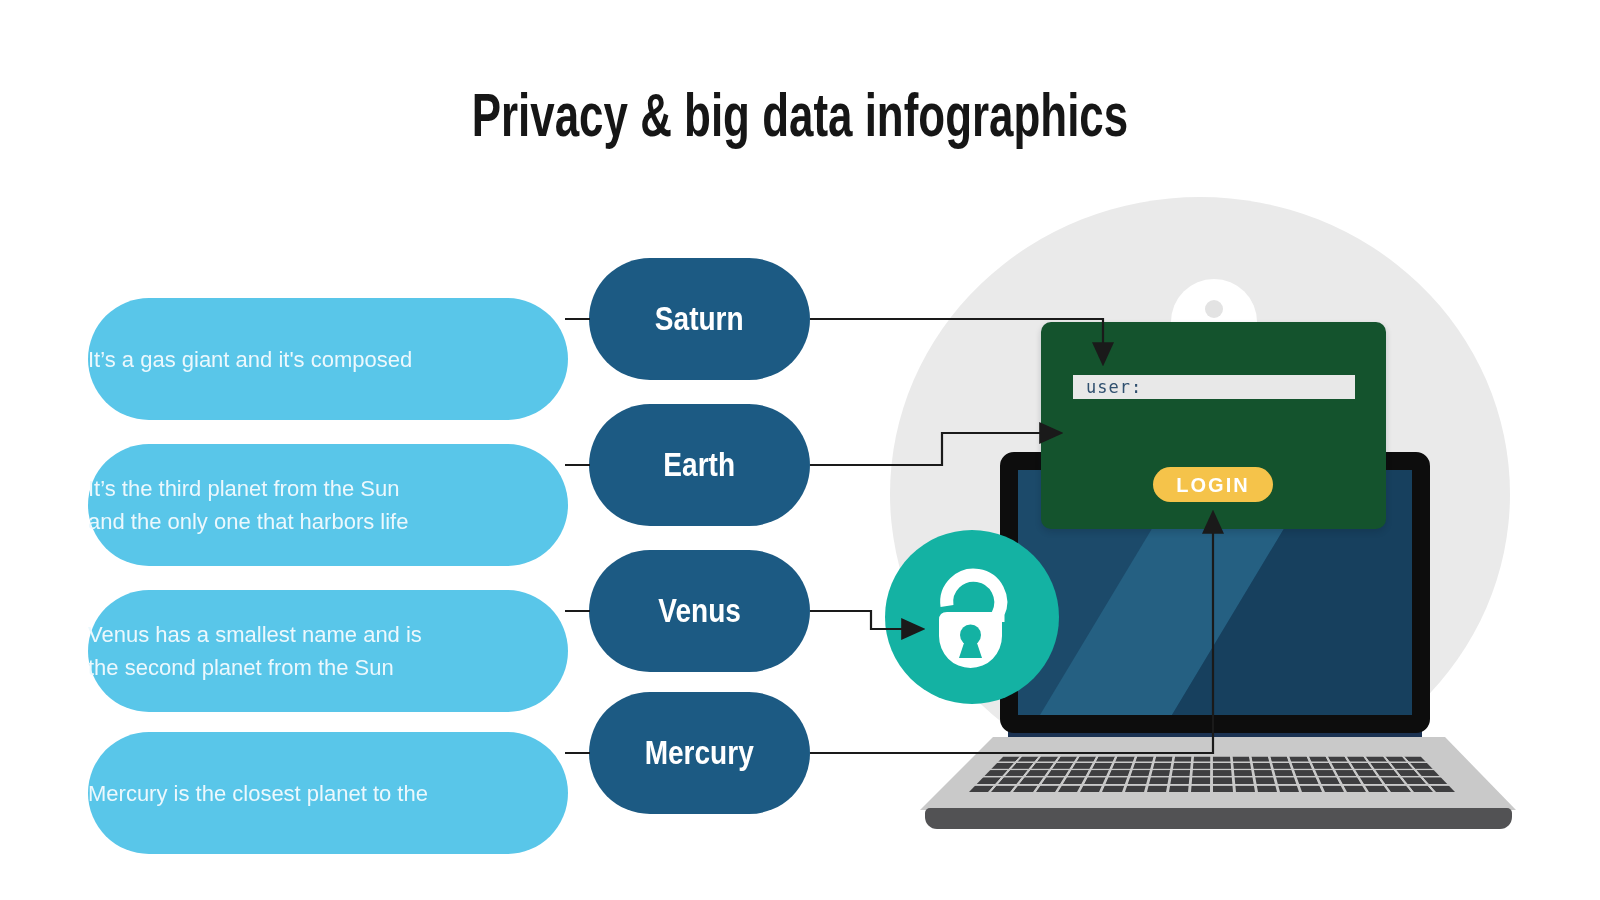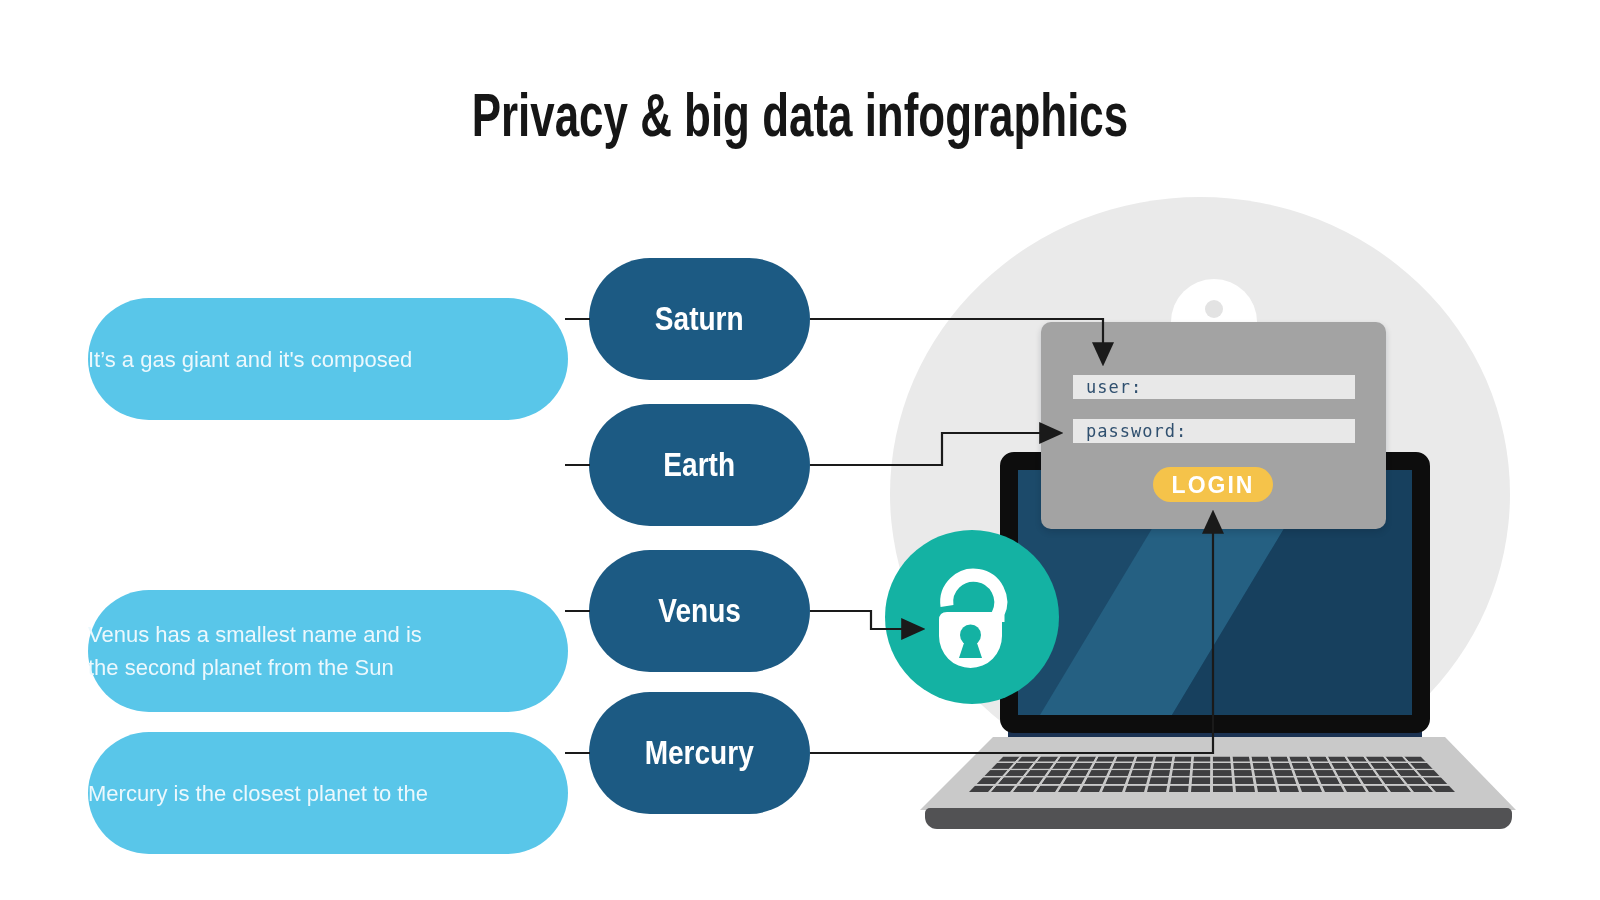"user:" .card { background: #a3a3a3 -> #14532d }
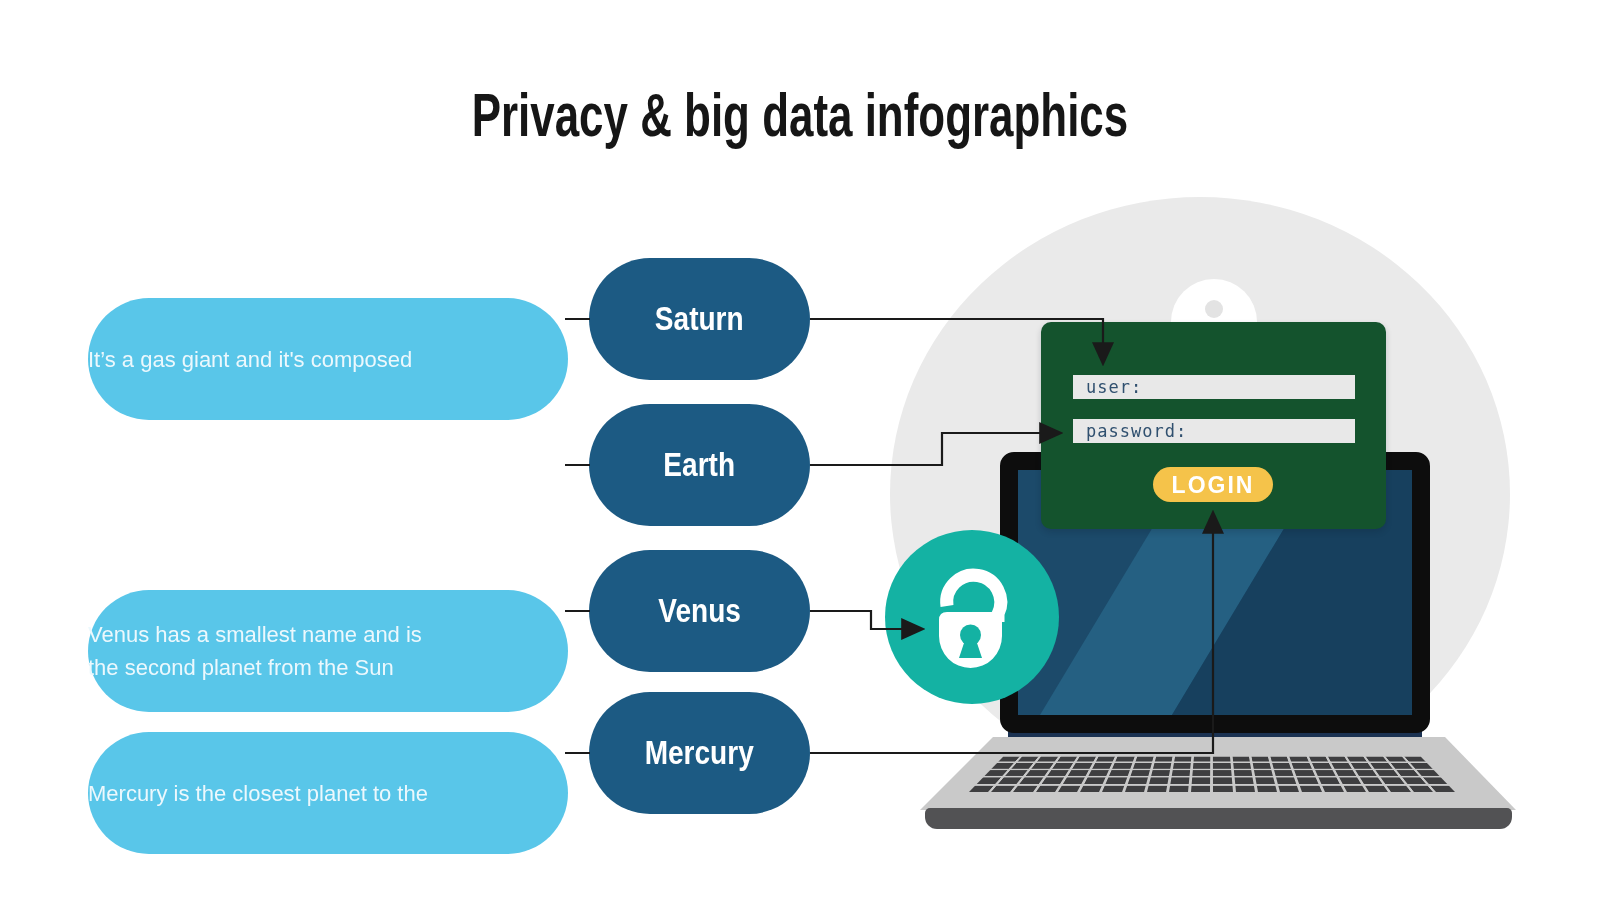"password:" div.field { html: <div>password:</div> -> none }
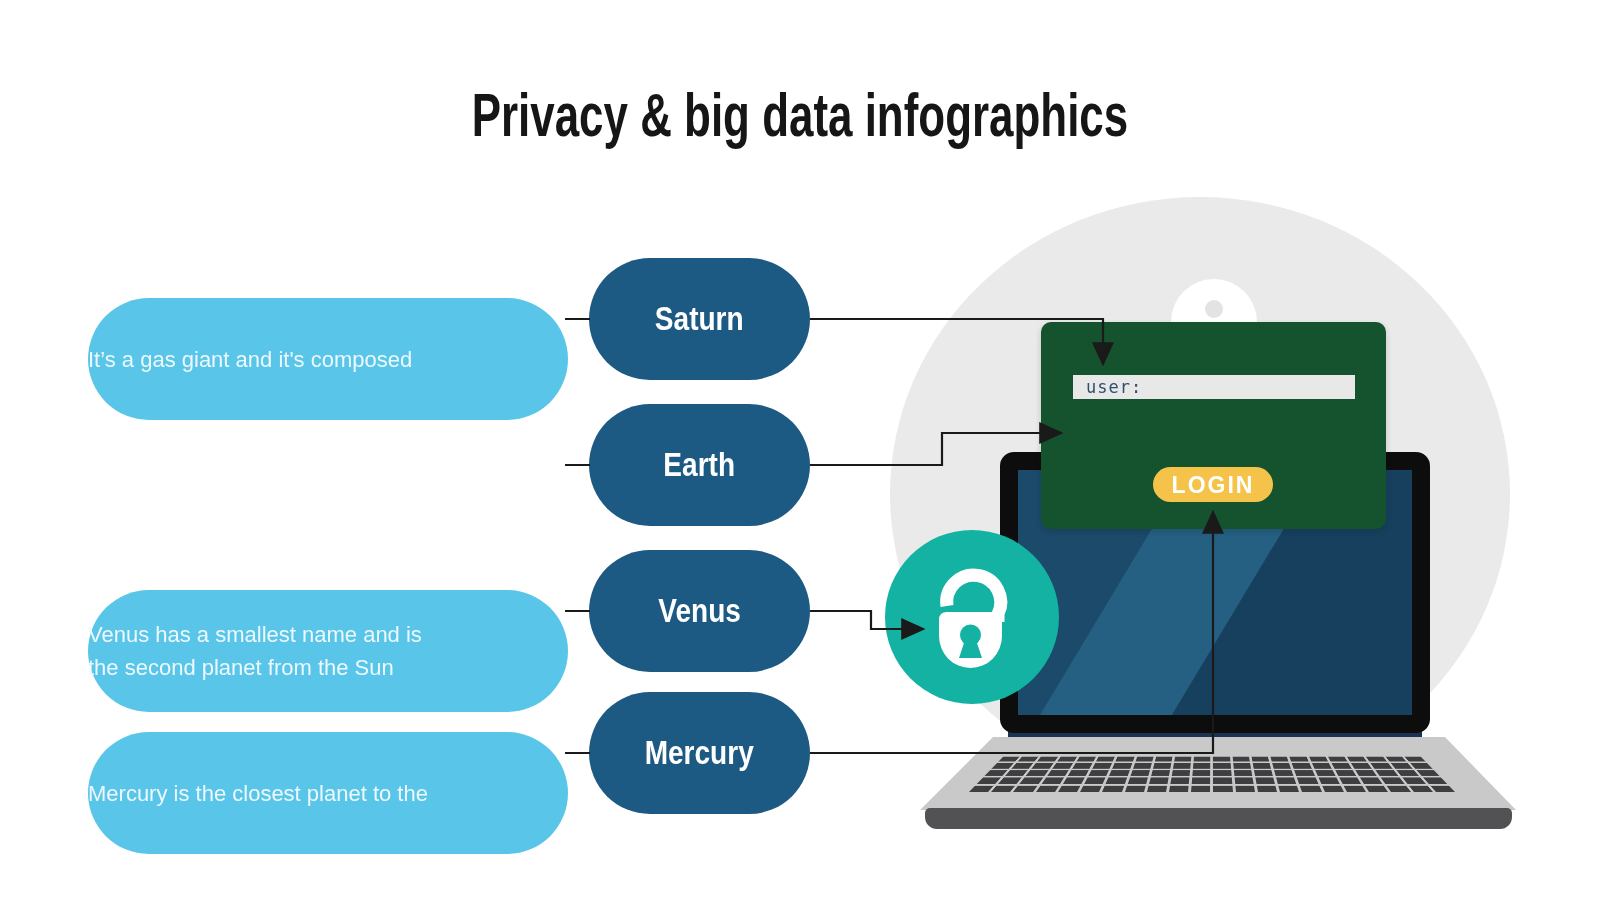"It’s the third planet from" div.bubble { html: none -> <div> <span>It’s the third planet from the Sun</span> <span>and the only one that harbors life</span> </div> }
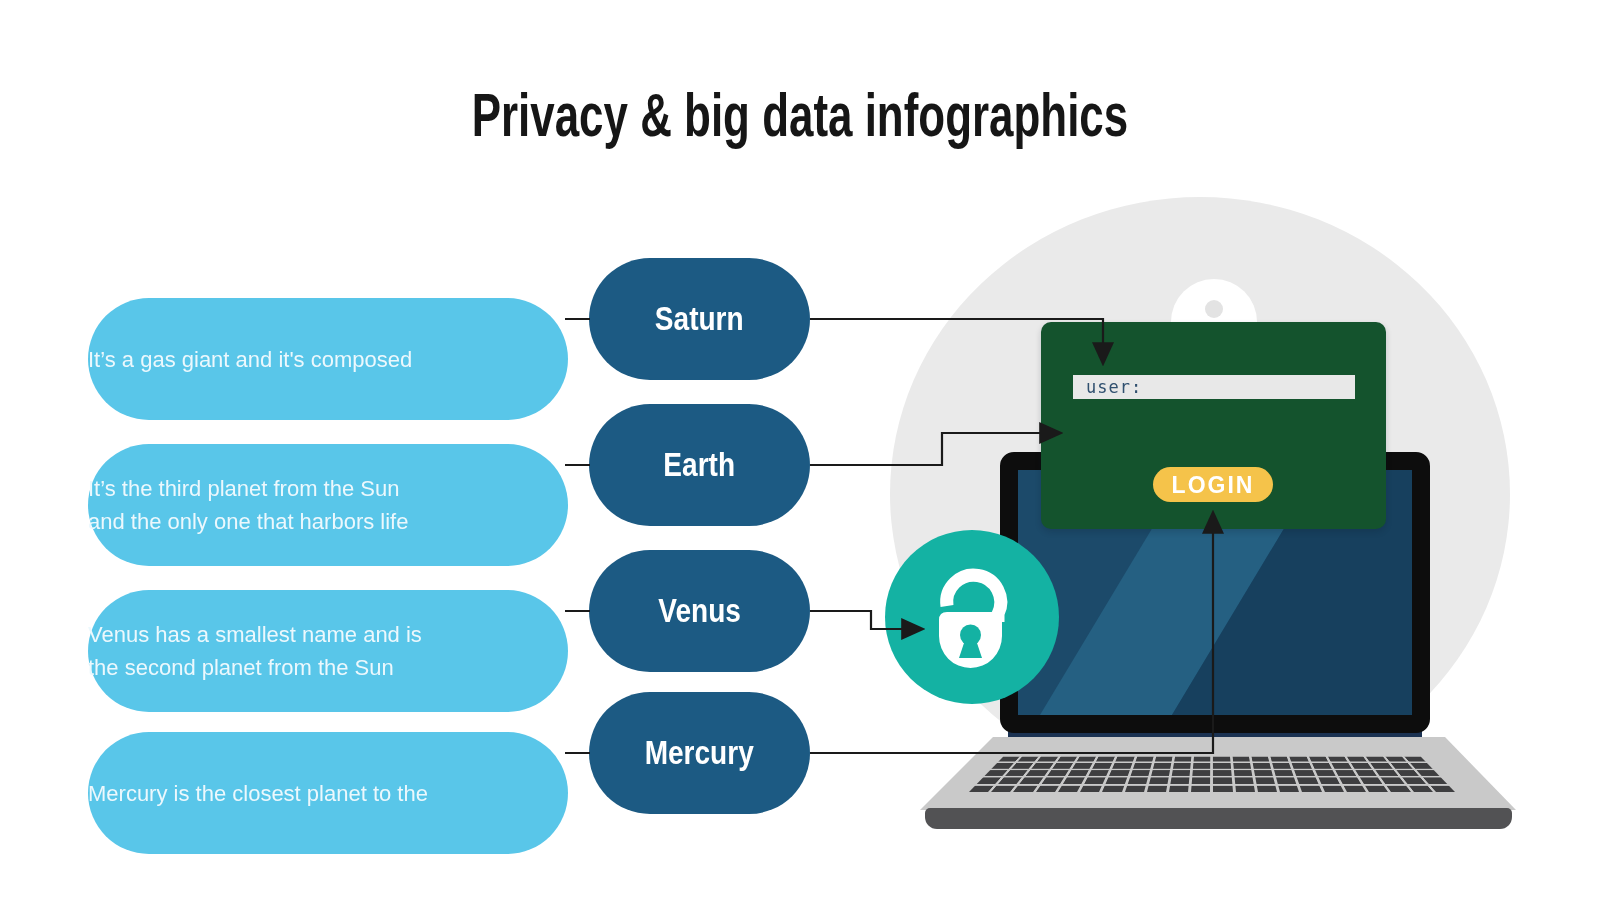"LOGIN" .login-btn { font-size: 23px -> 20px }
